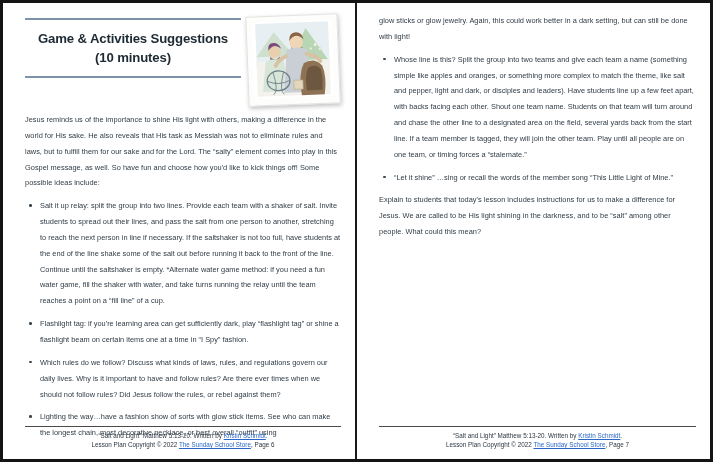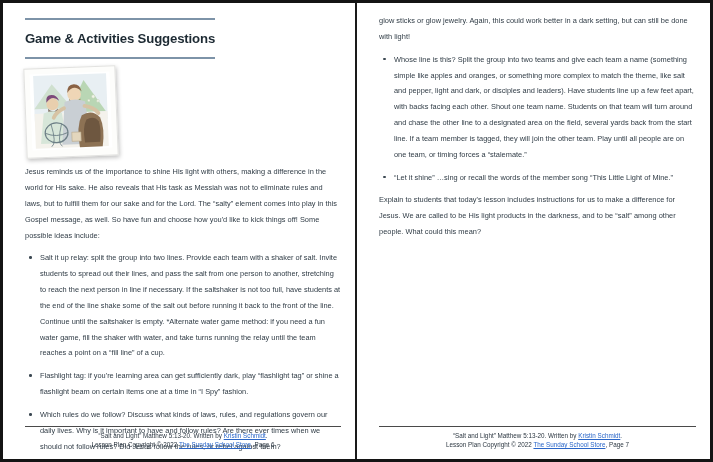"Game & Activities Suggestions" .header-block { flex-direction: column -> none }
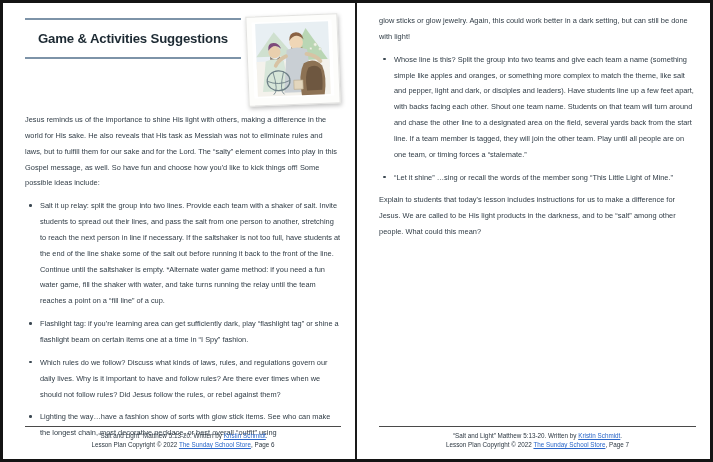"(10 minutes)" span.line2 { html: none -> <span>(10 minutes)</span> }
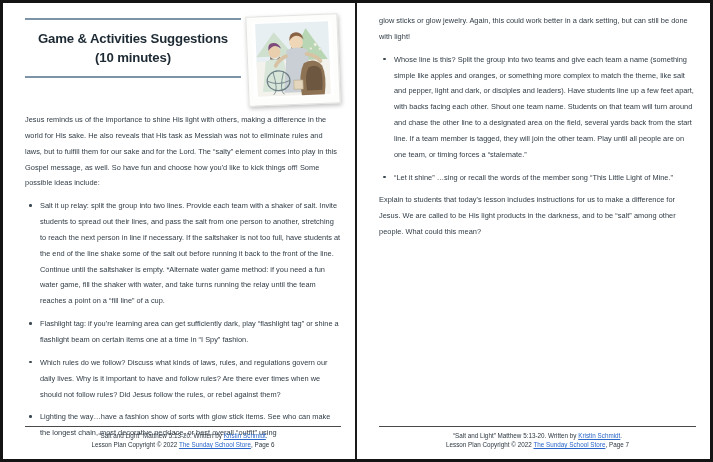"Explain to students that today's" p.para { text: products -> shining }
